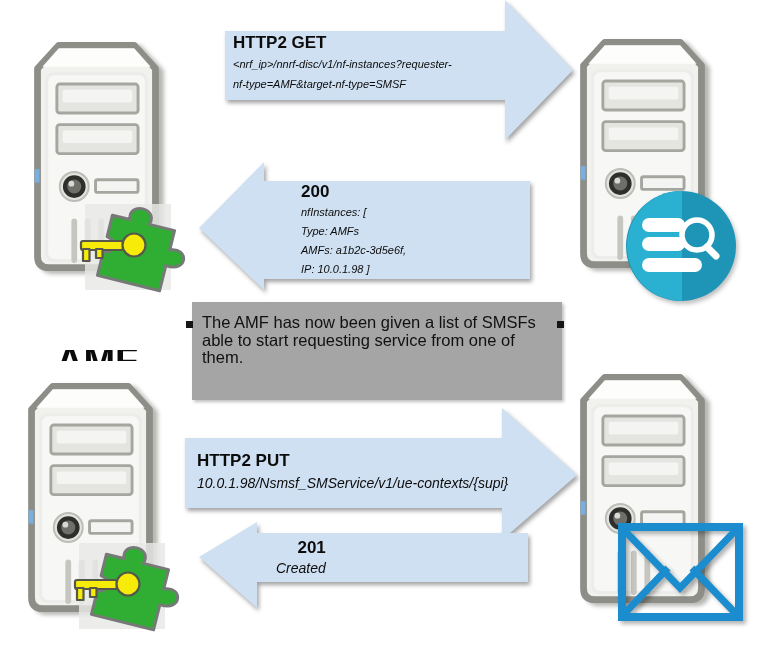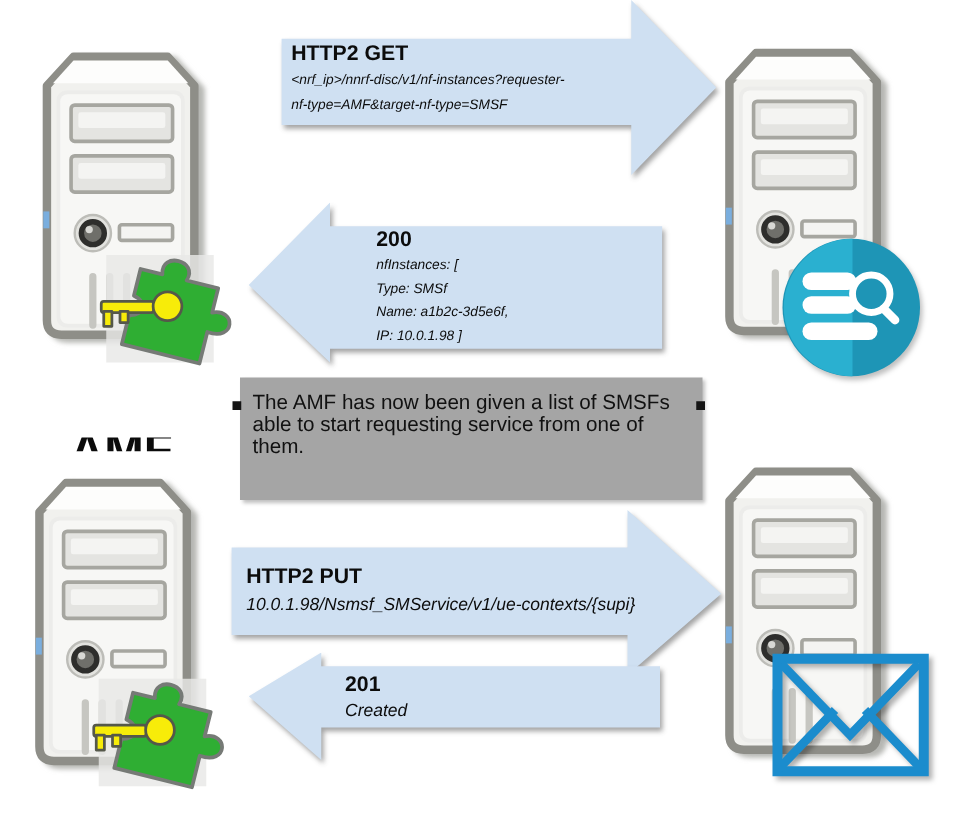"Type: SMSf" div.msg-line { text: SMSf -> AMFs }
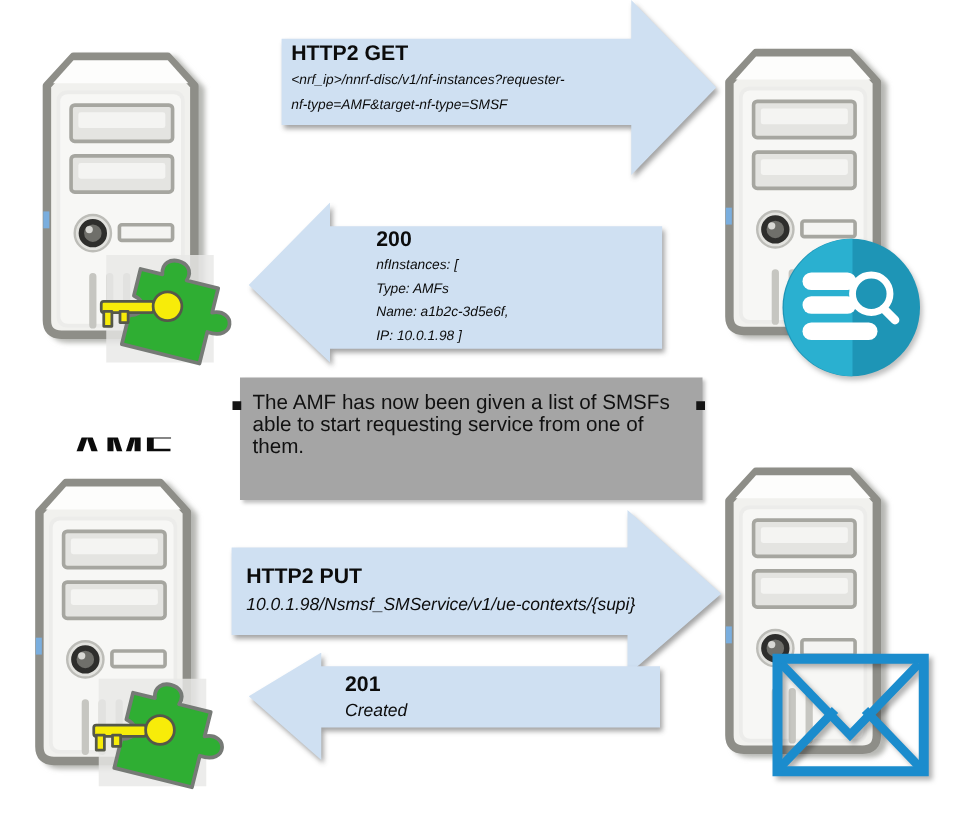"Name: a1b2c-3d5e6f," div.msg-line { text: Name -> AMFs }
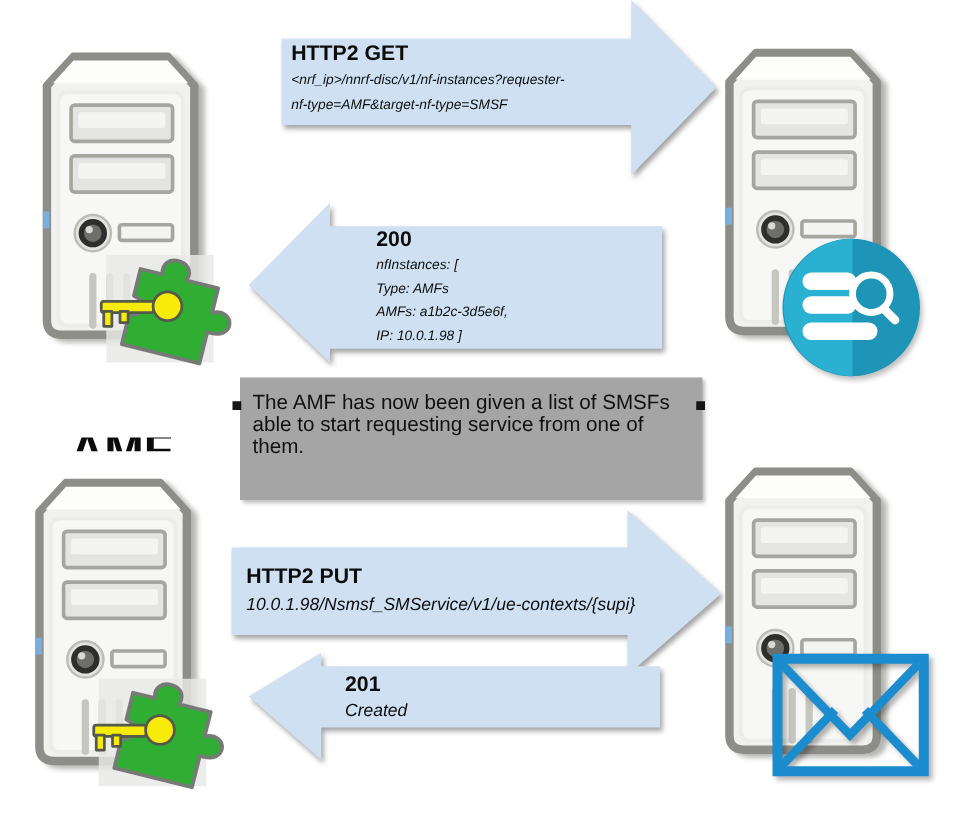"201" div.arrow-wrap { text-align: none -> right }
